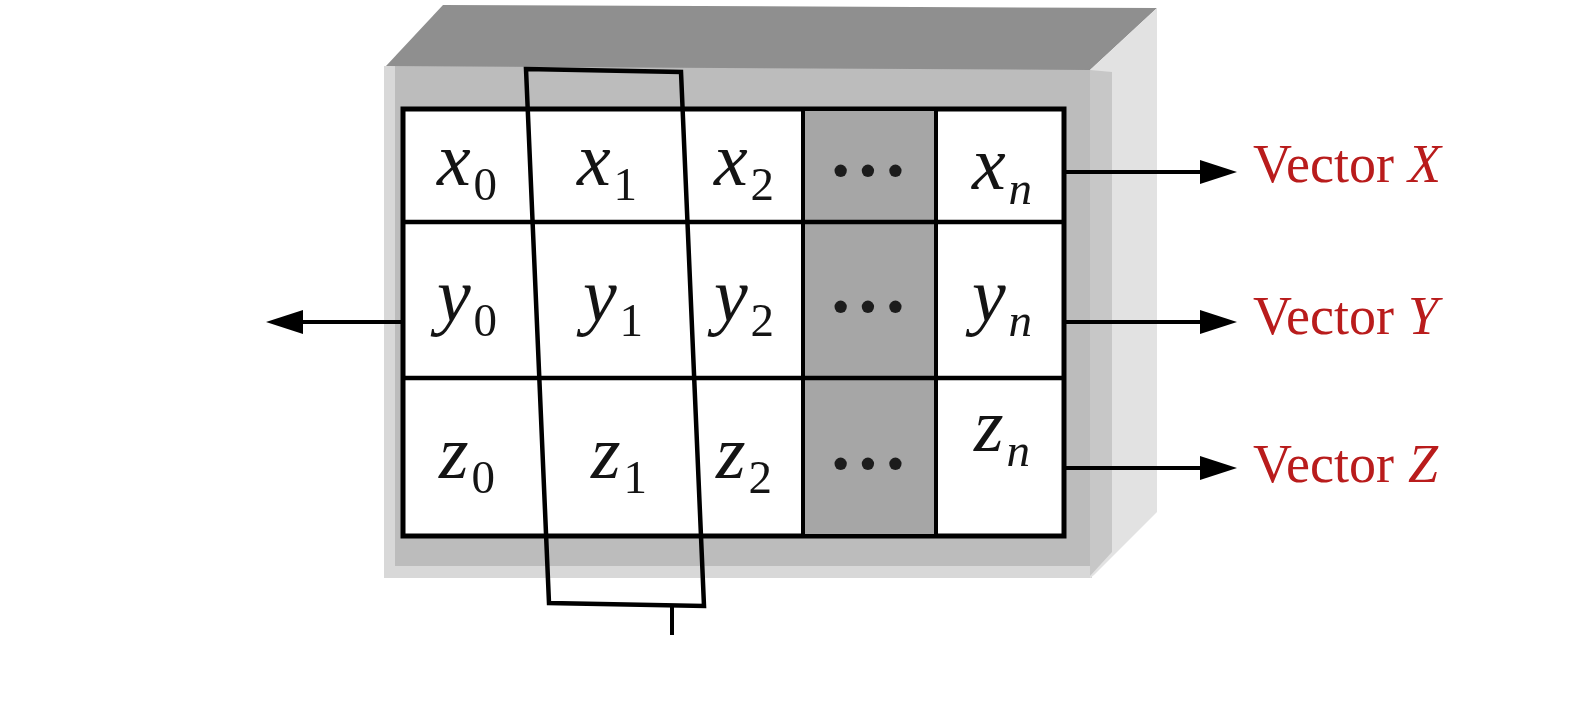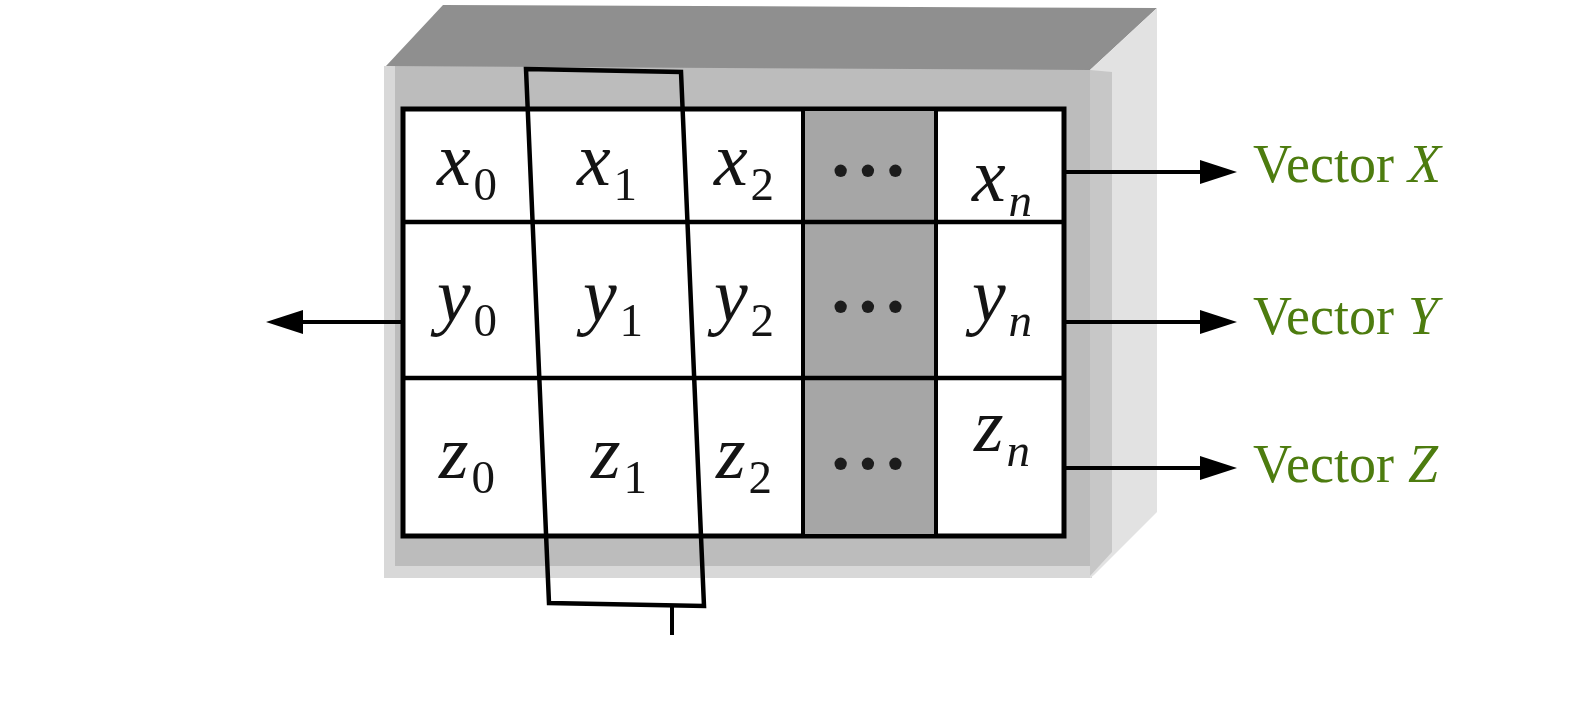"xn" div.cell { top: 180px -> 168px }
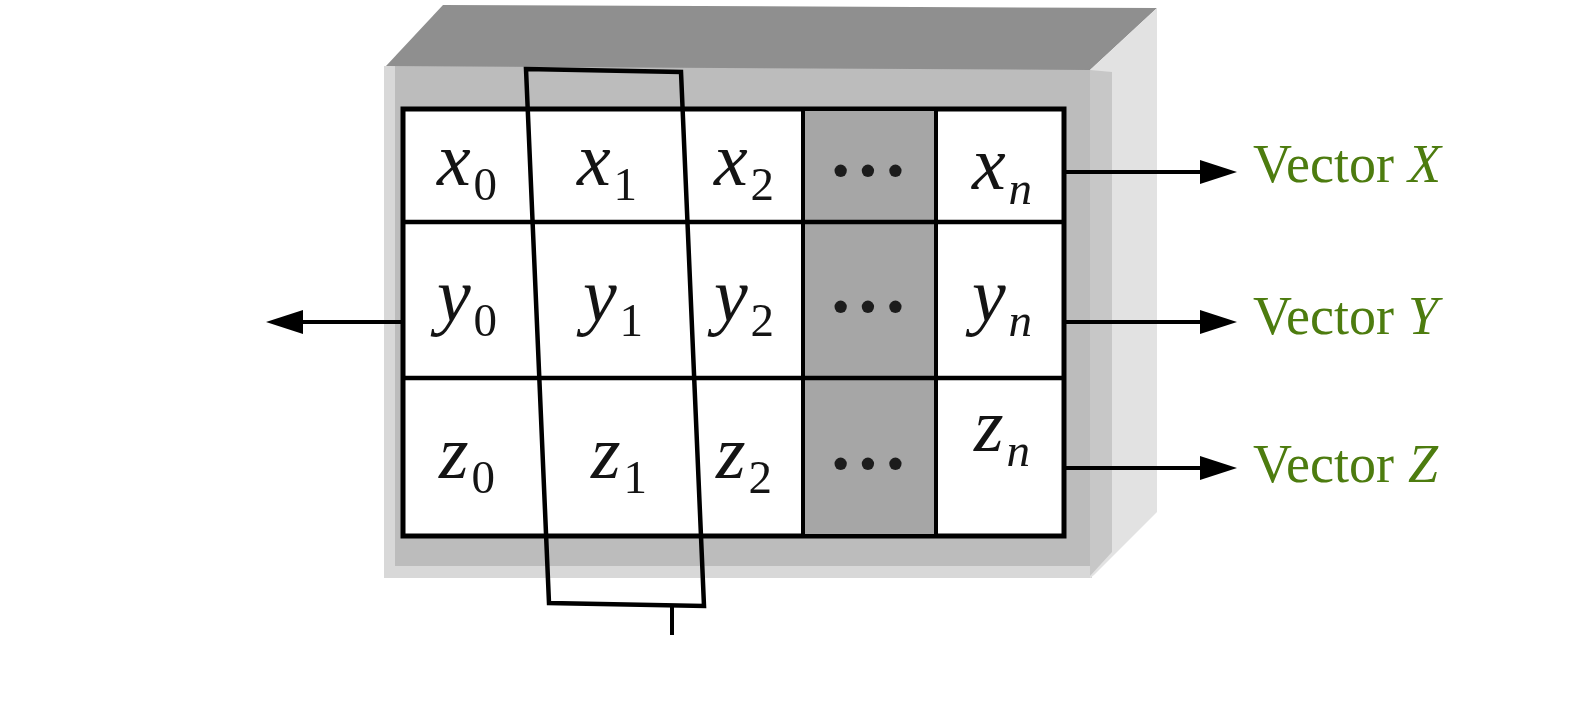"Vector X" .label { color: #4d7c0f -> #b91c1c }
